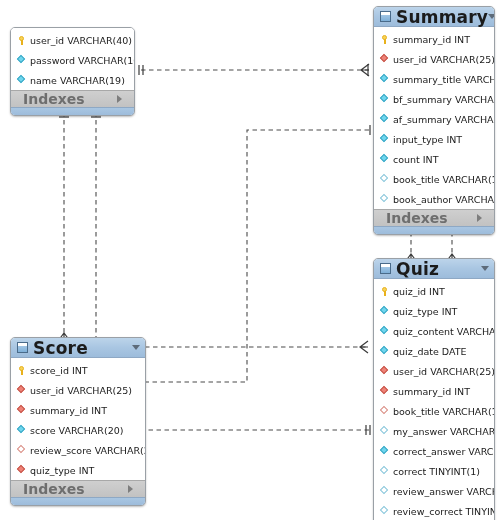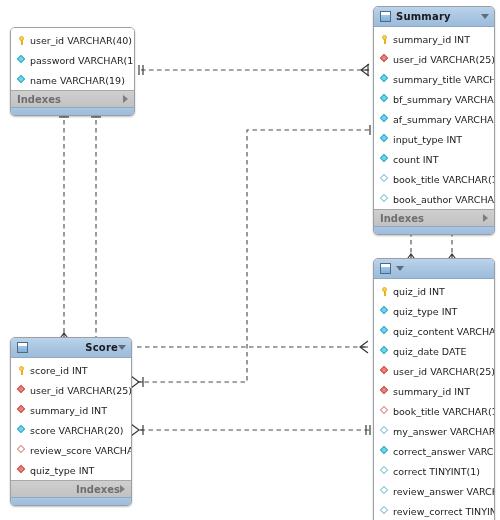"Summary" .tbl-title { font-size: 10px -> 17px }
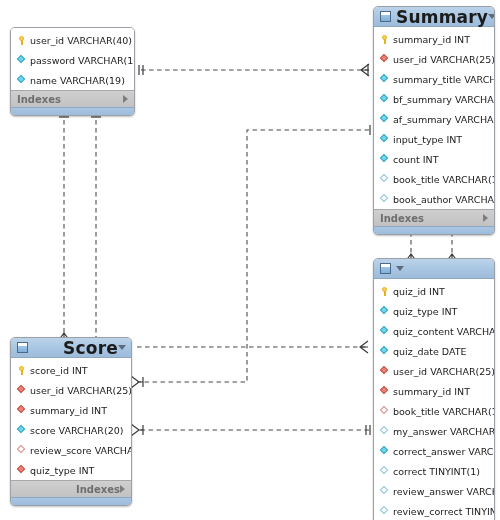"Indexes" .tbl-foot { font-size: 10px -> 14px; padding: 0 6px -> 0 12px }
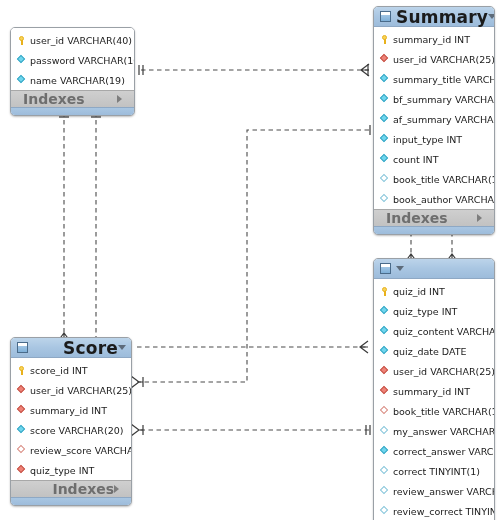"Quiz" span.tbl-name { html: none -> <span>Quiz</span> }
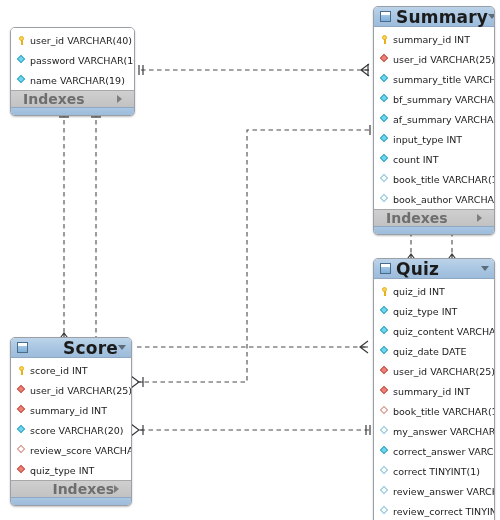"Score" div.table-box { text-align: right -> none; width: 122px -> 136px }
